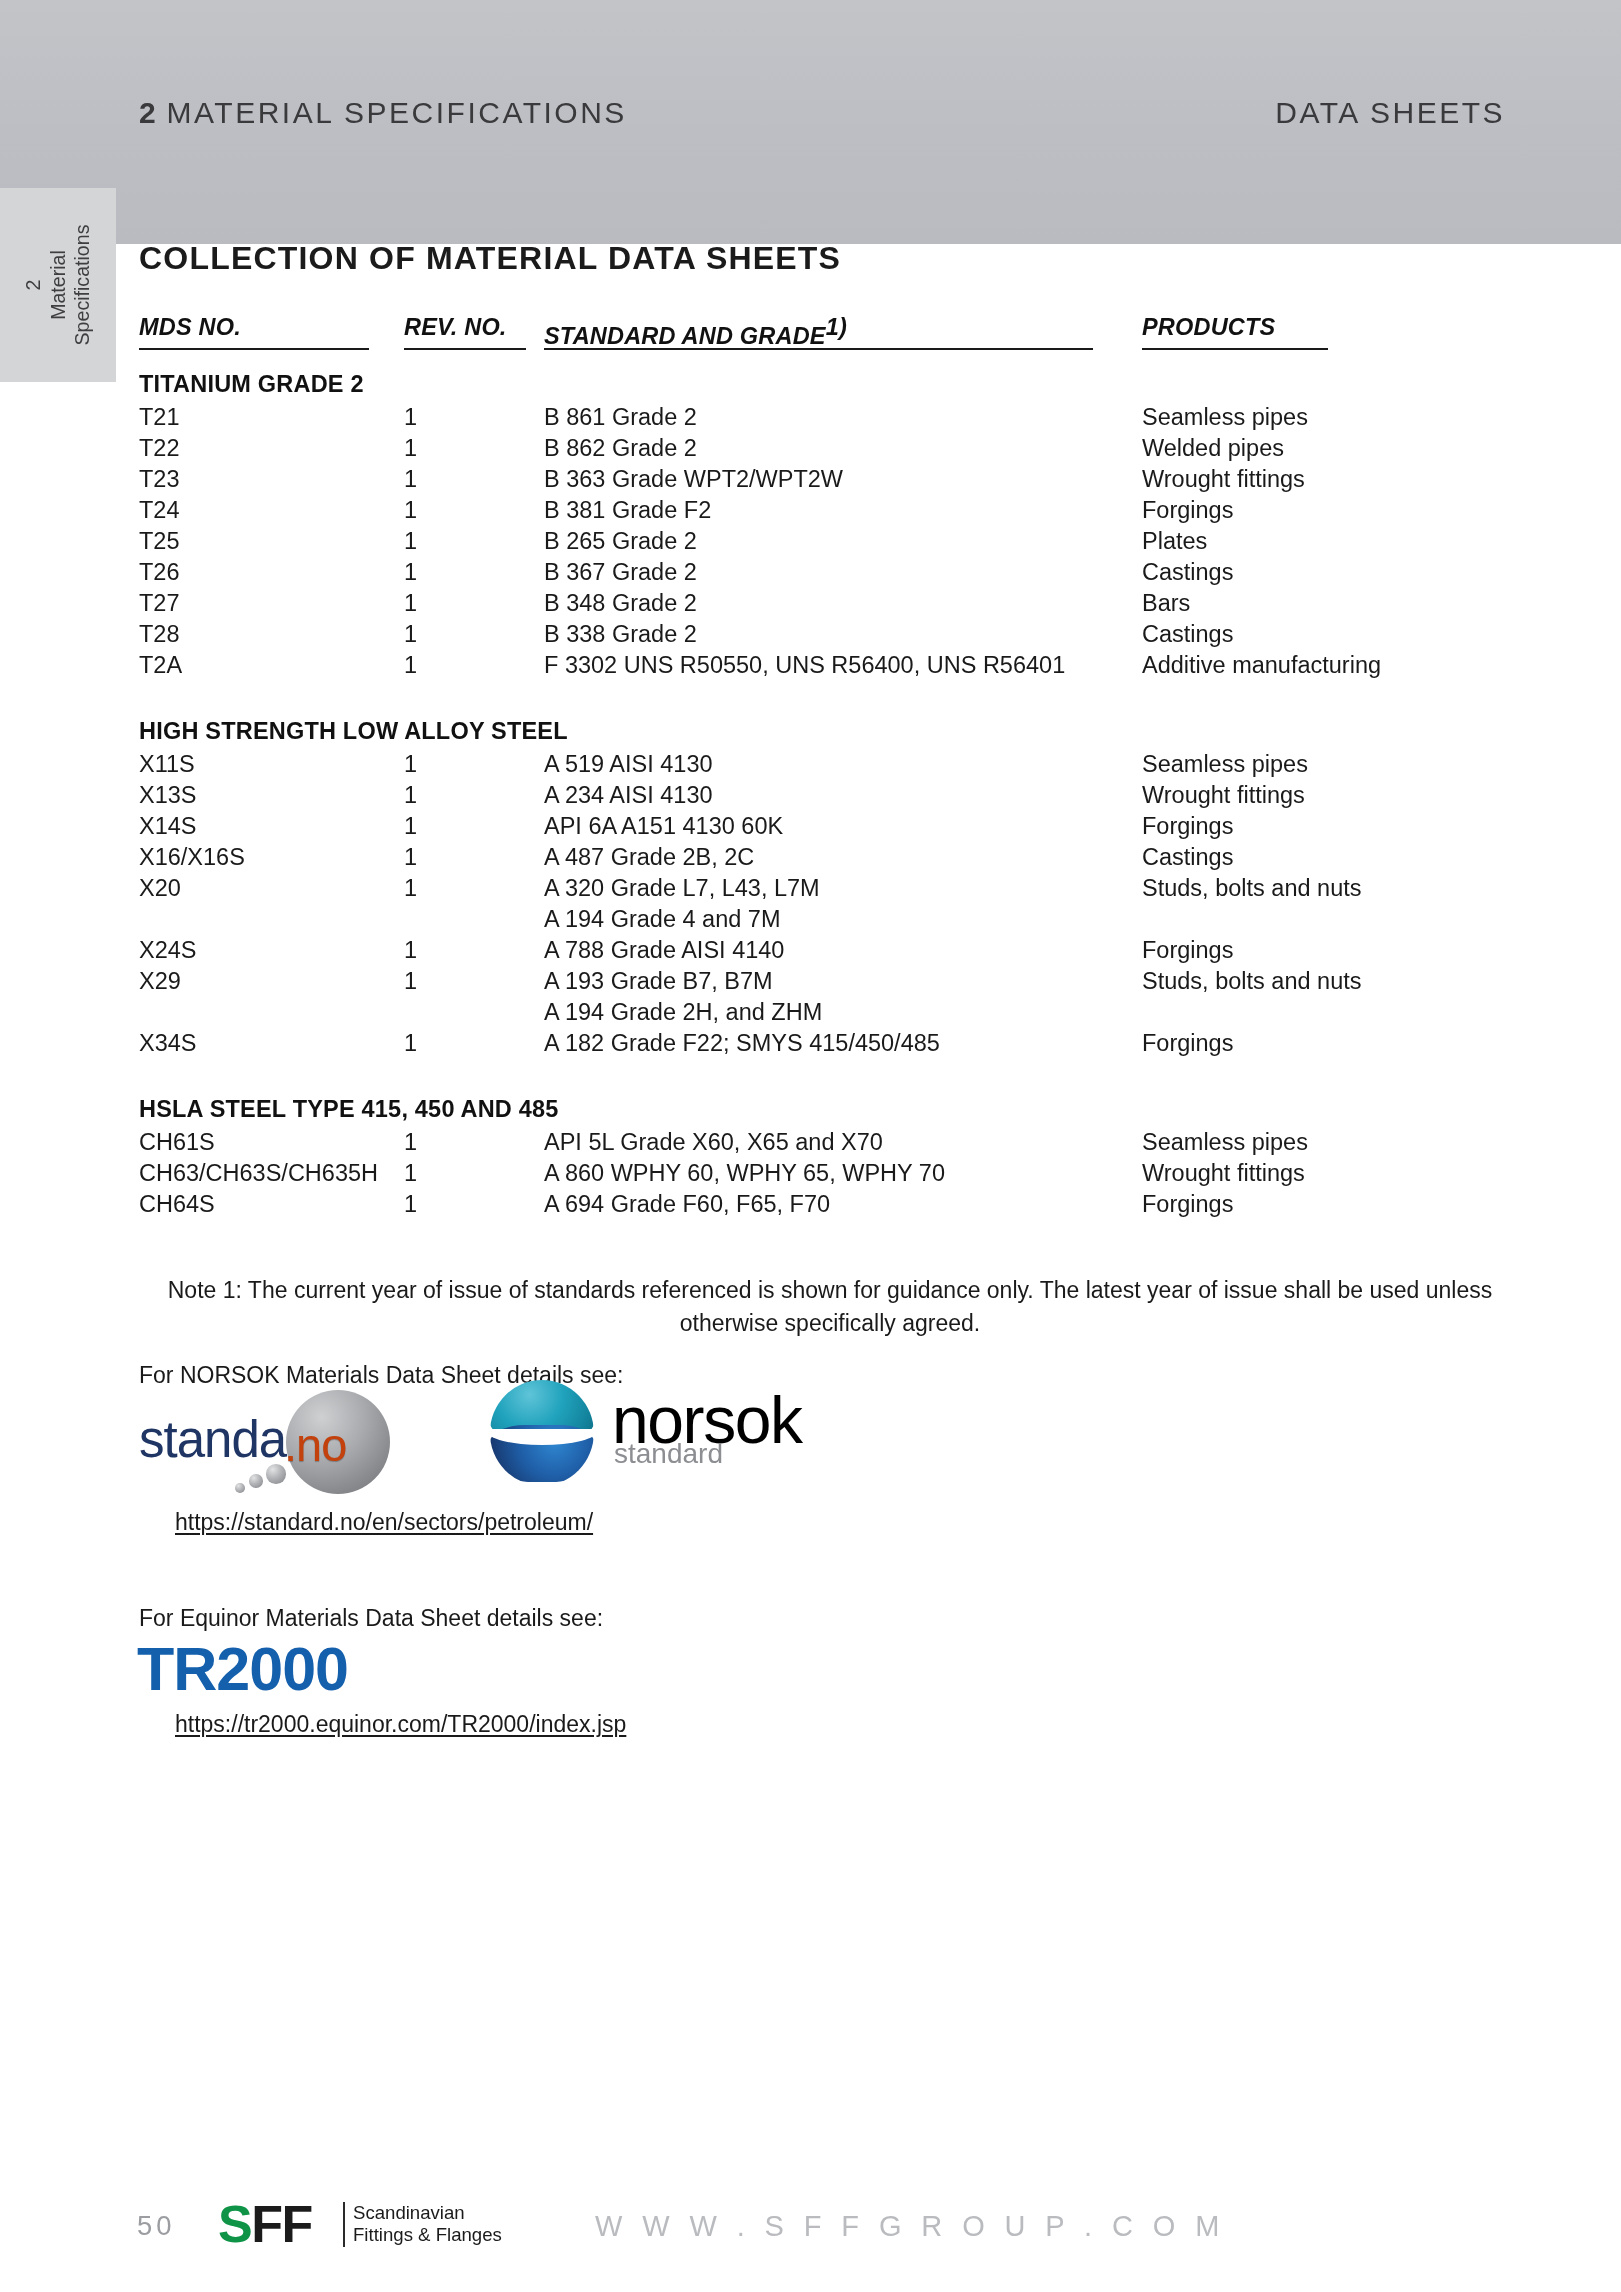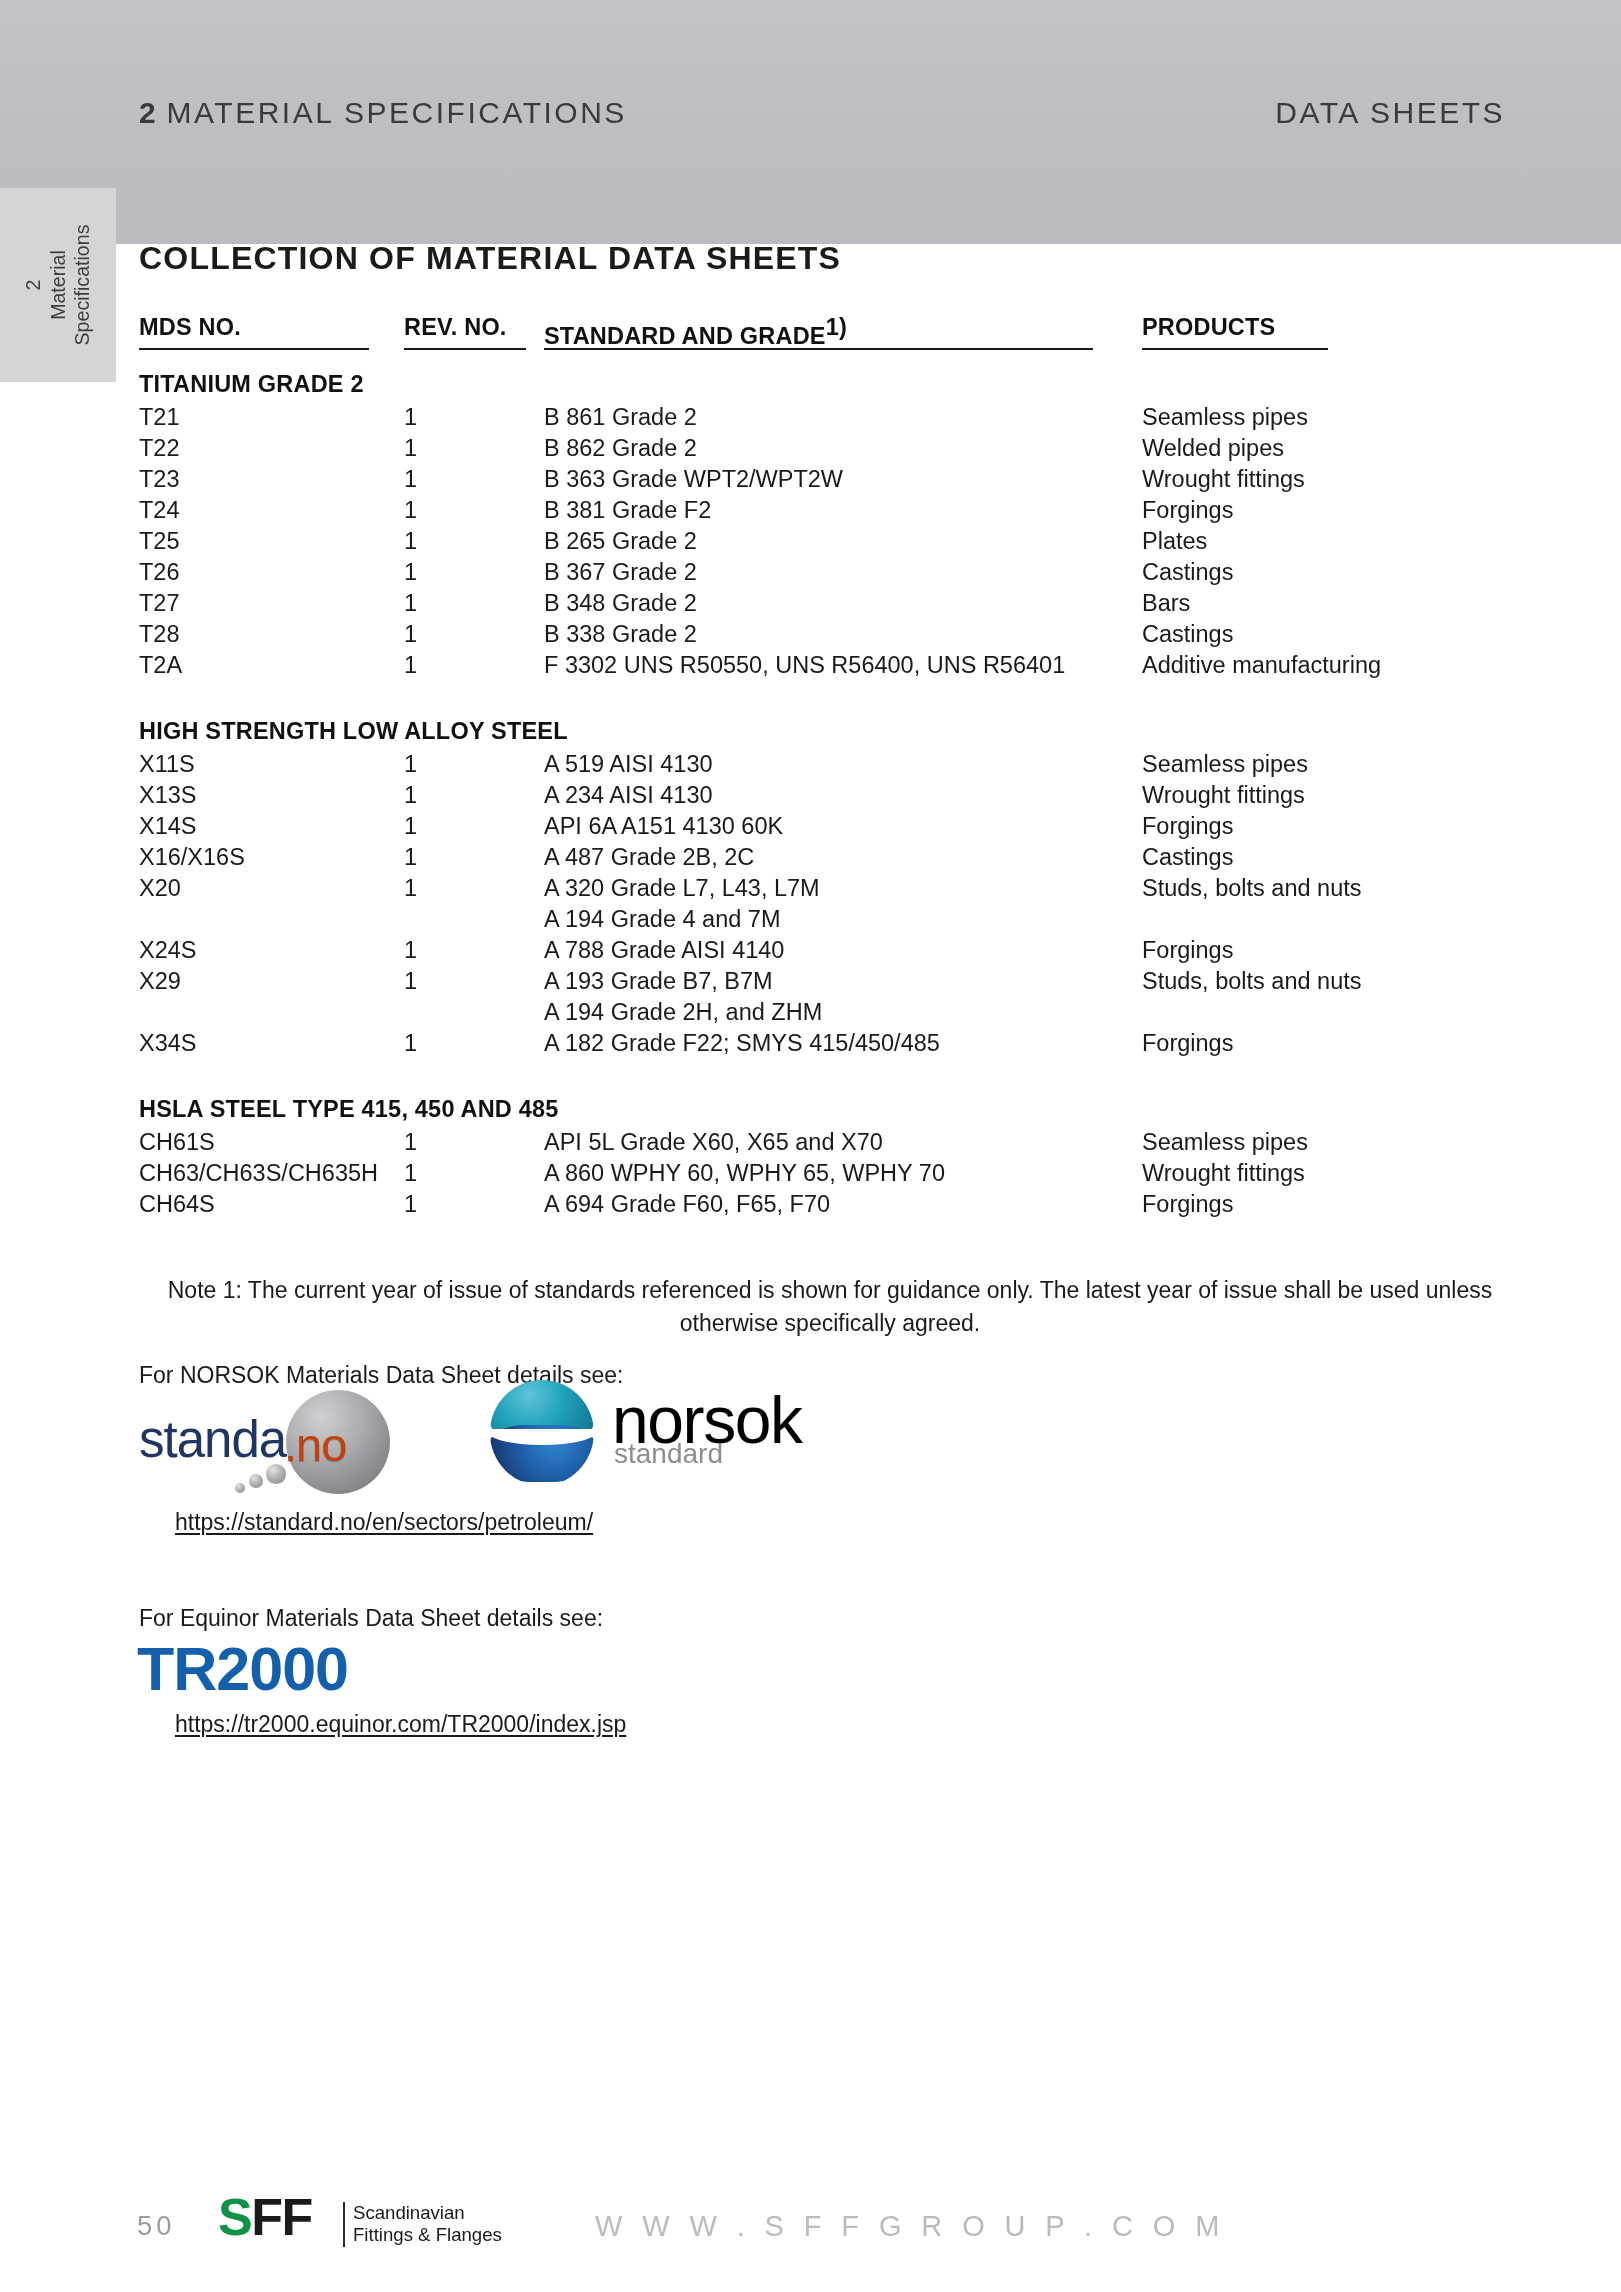"MDS NO." .hdr-row { font-style: none -> italic }
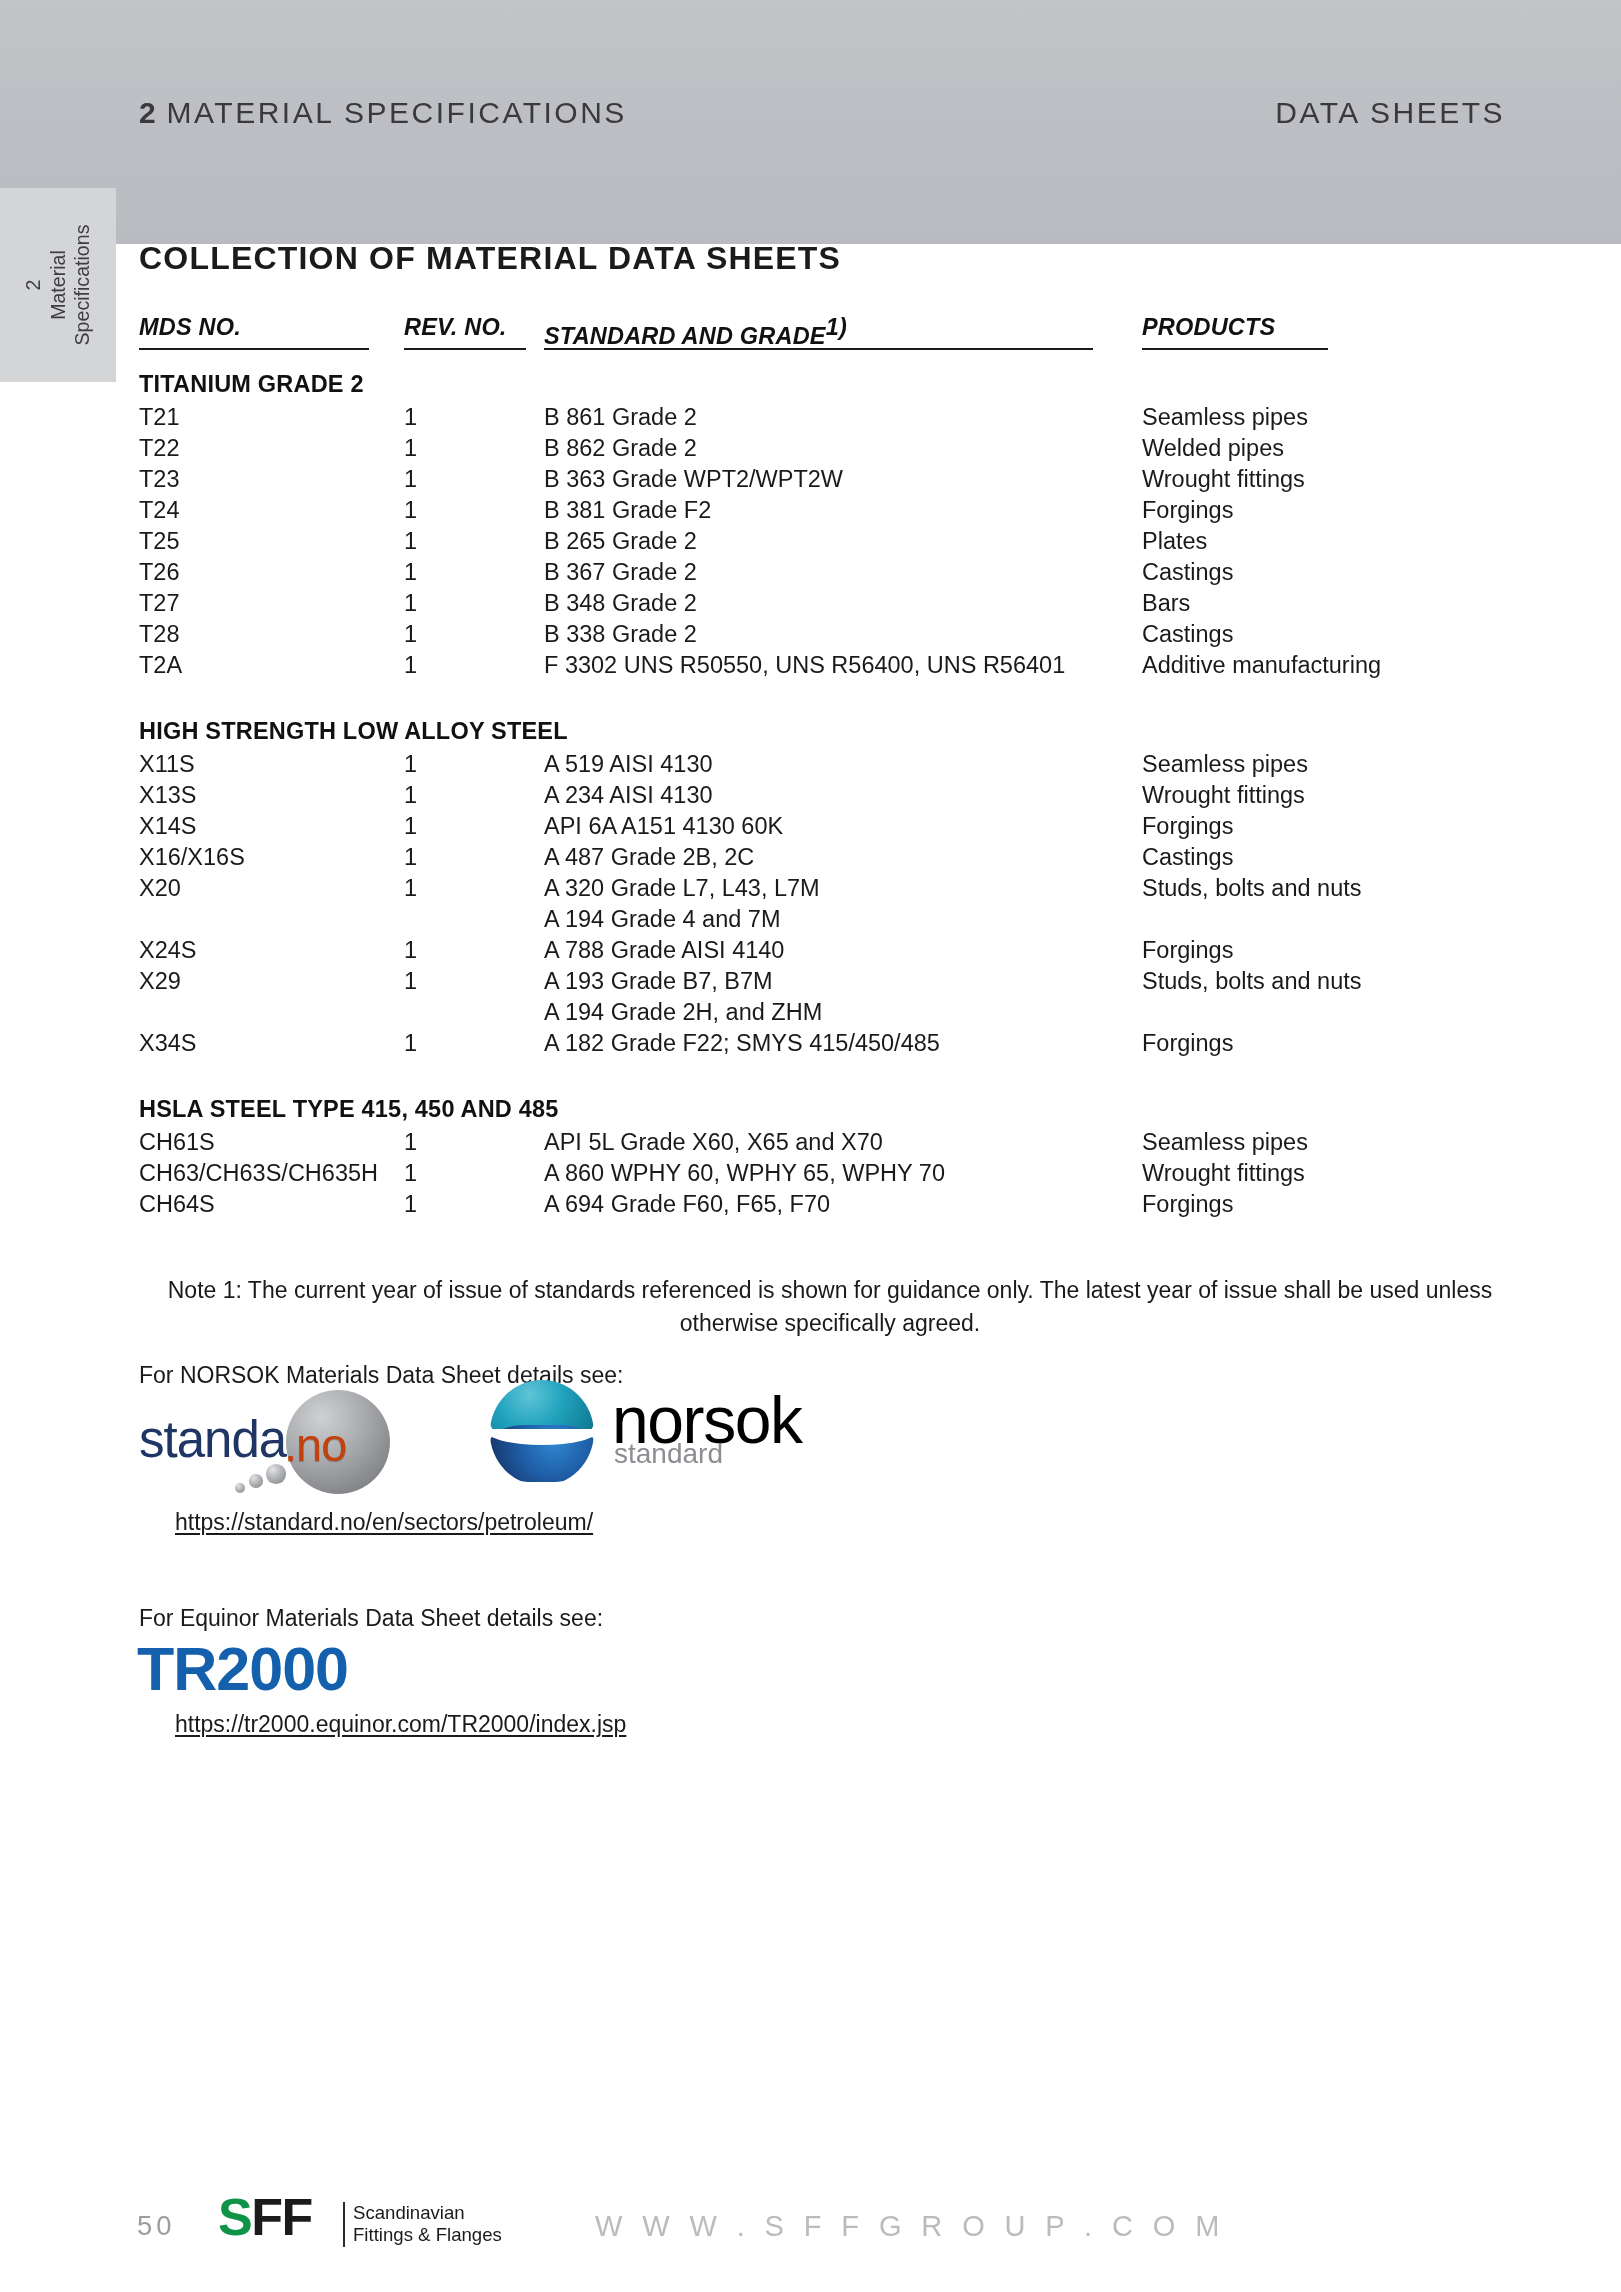"SFF" .sff-mark { top: 1px -> 8px }
